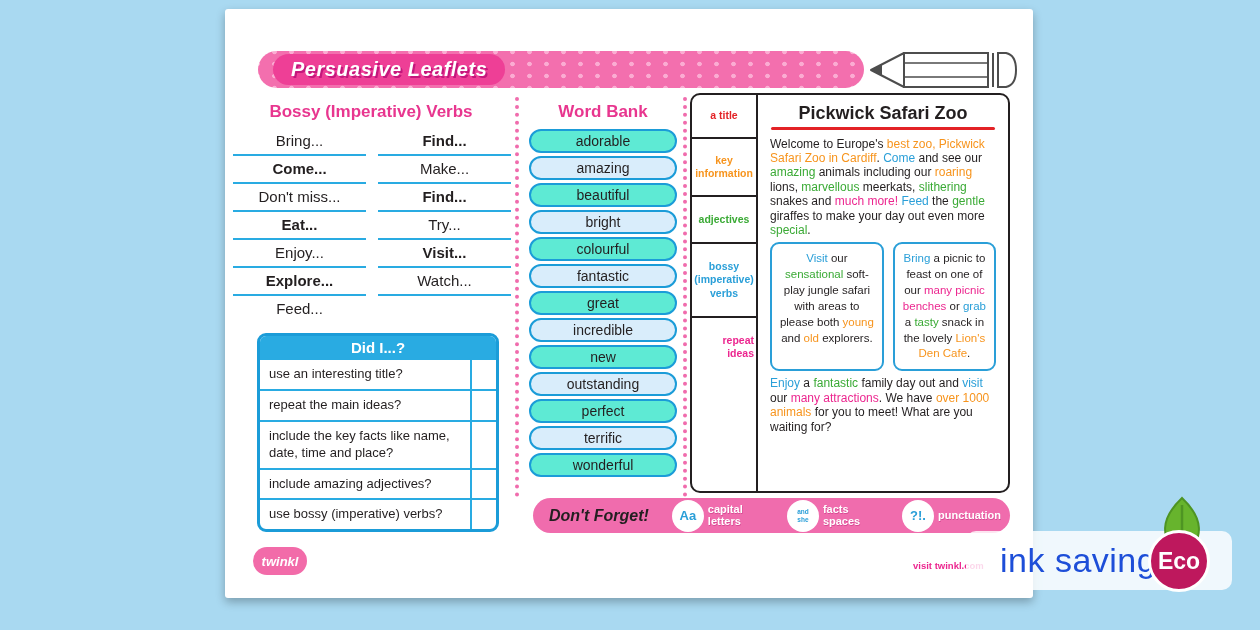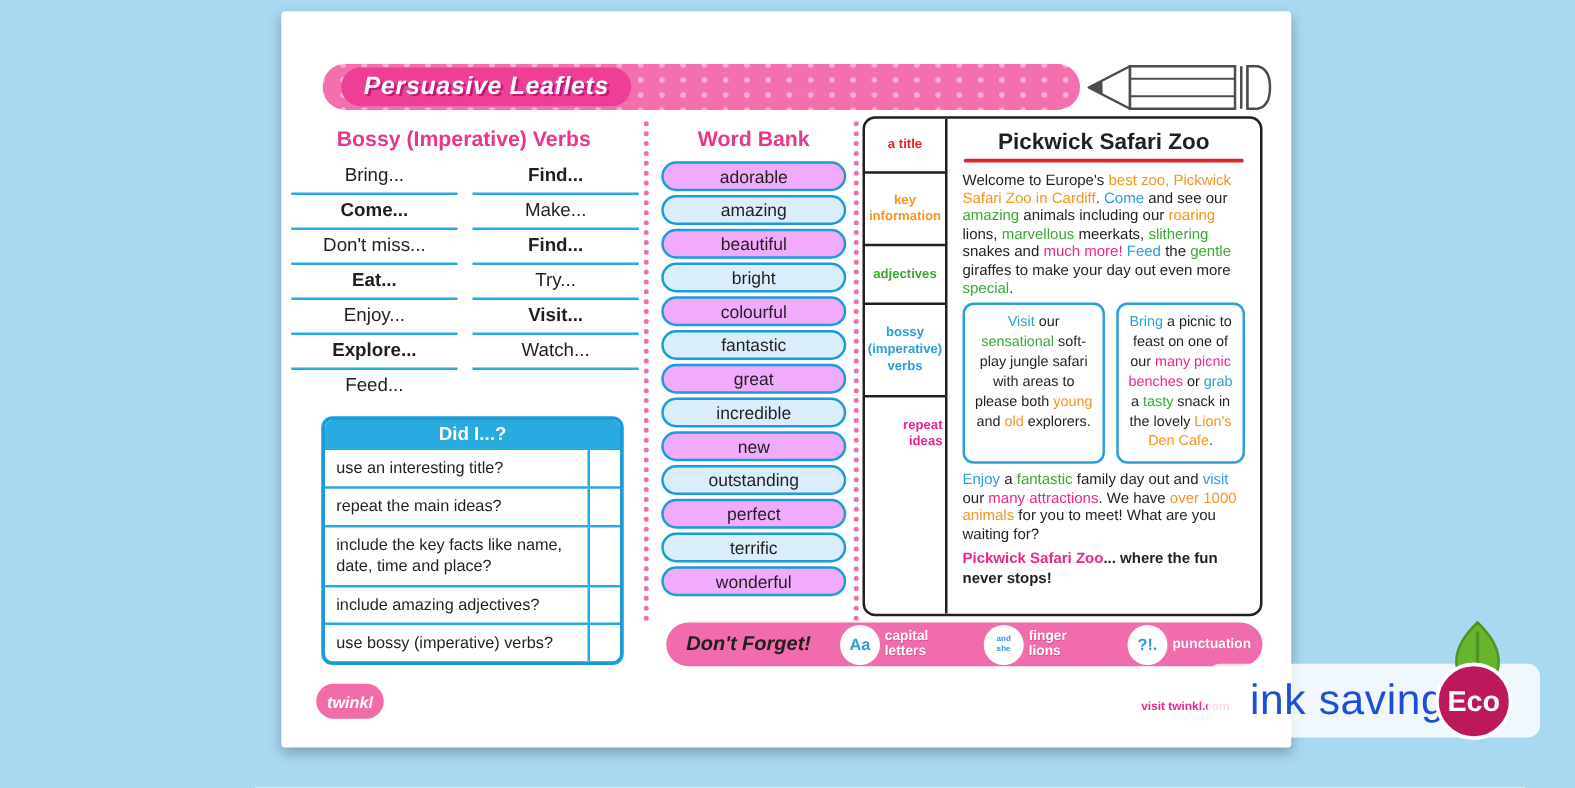"adorable" .pill { background: #f0abfc -> #5eead4 }
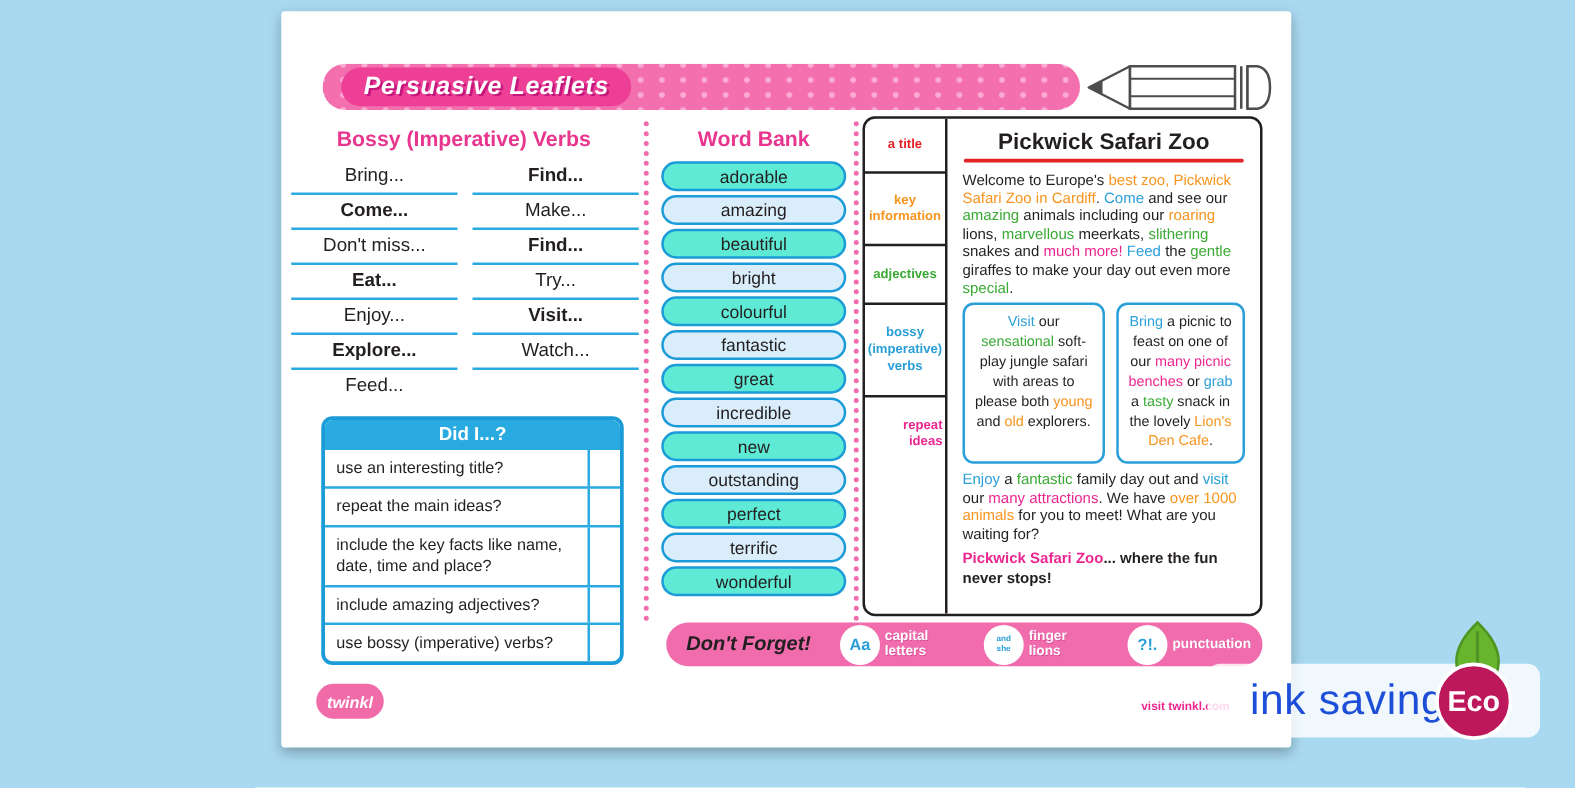"Pickwick Safari Zoo... where the" div.tagline { html: <div><span>Pickwick Safari Zoo</span><span>... where the fun never stops!</span></div> -> none }
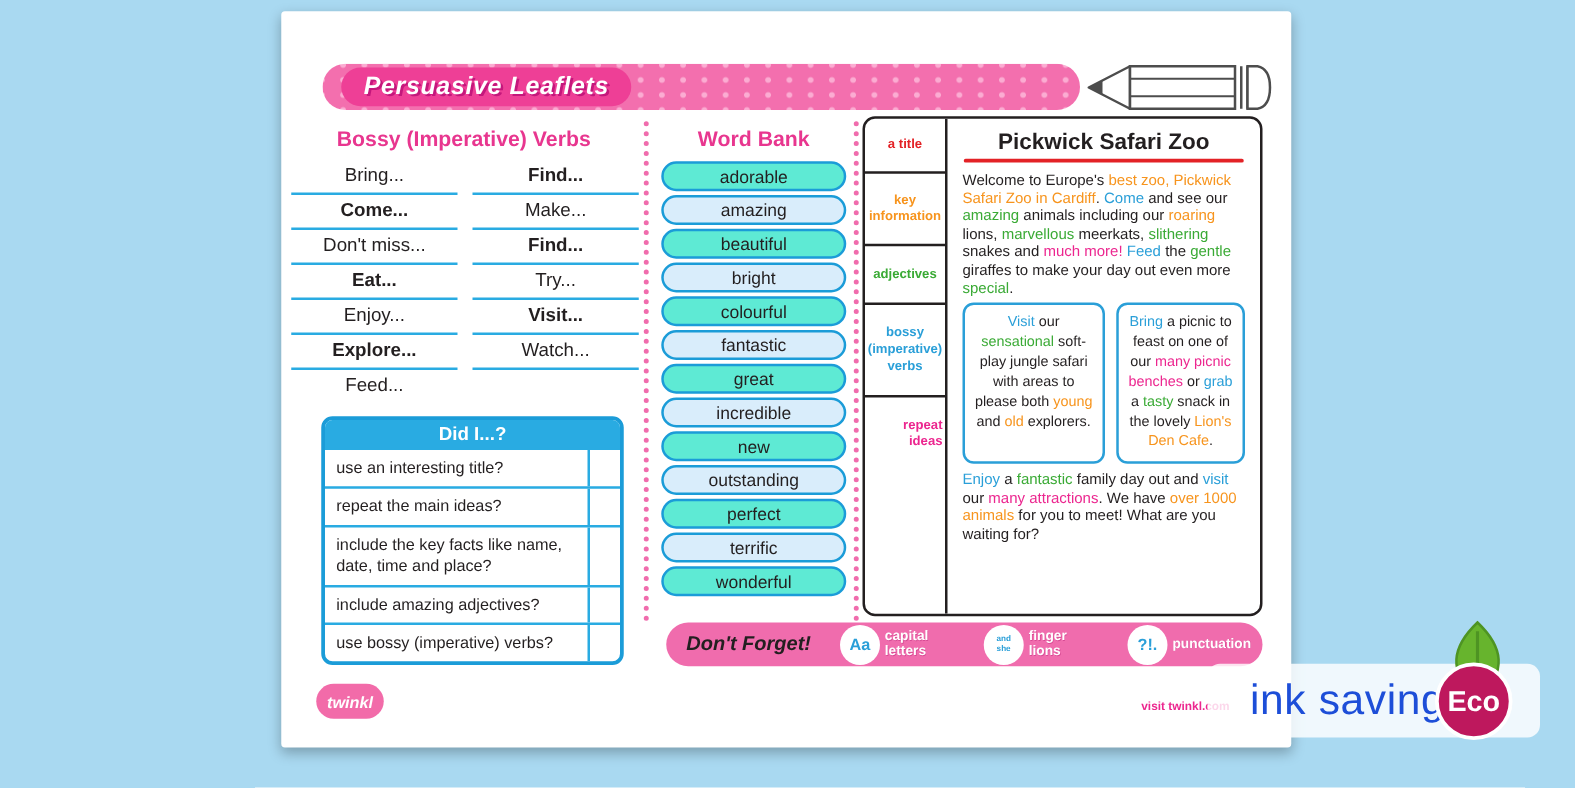"finger lions" div.badge-label { text: finger lions -> facts spaces }
